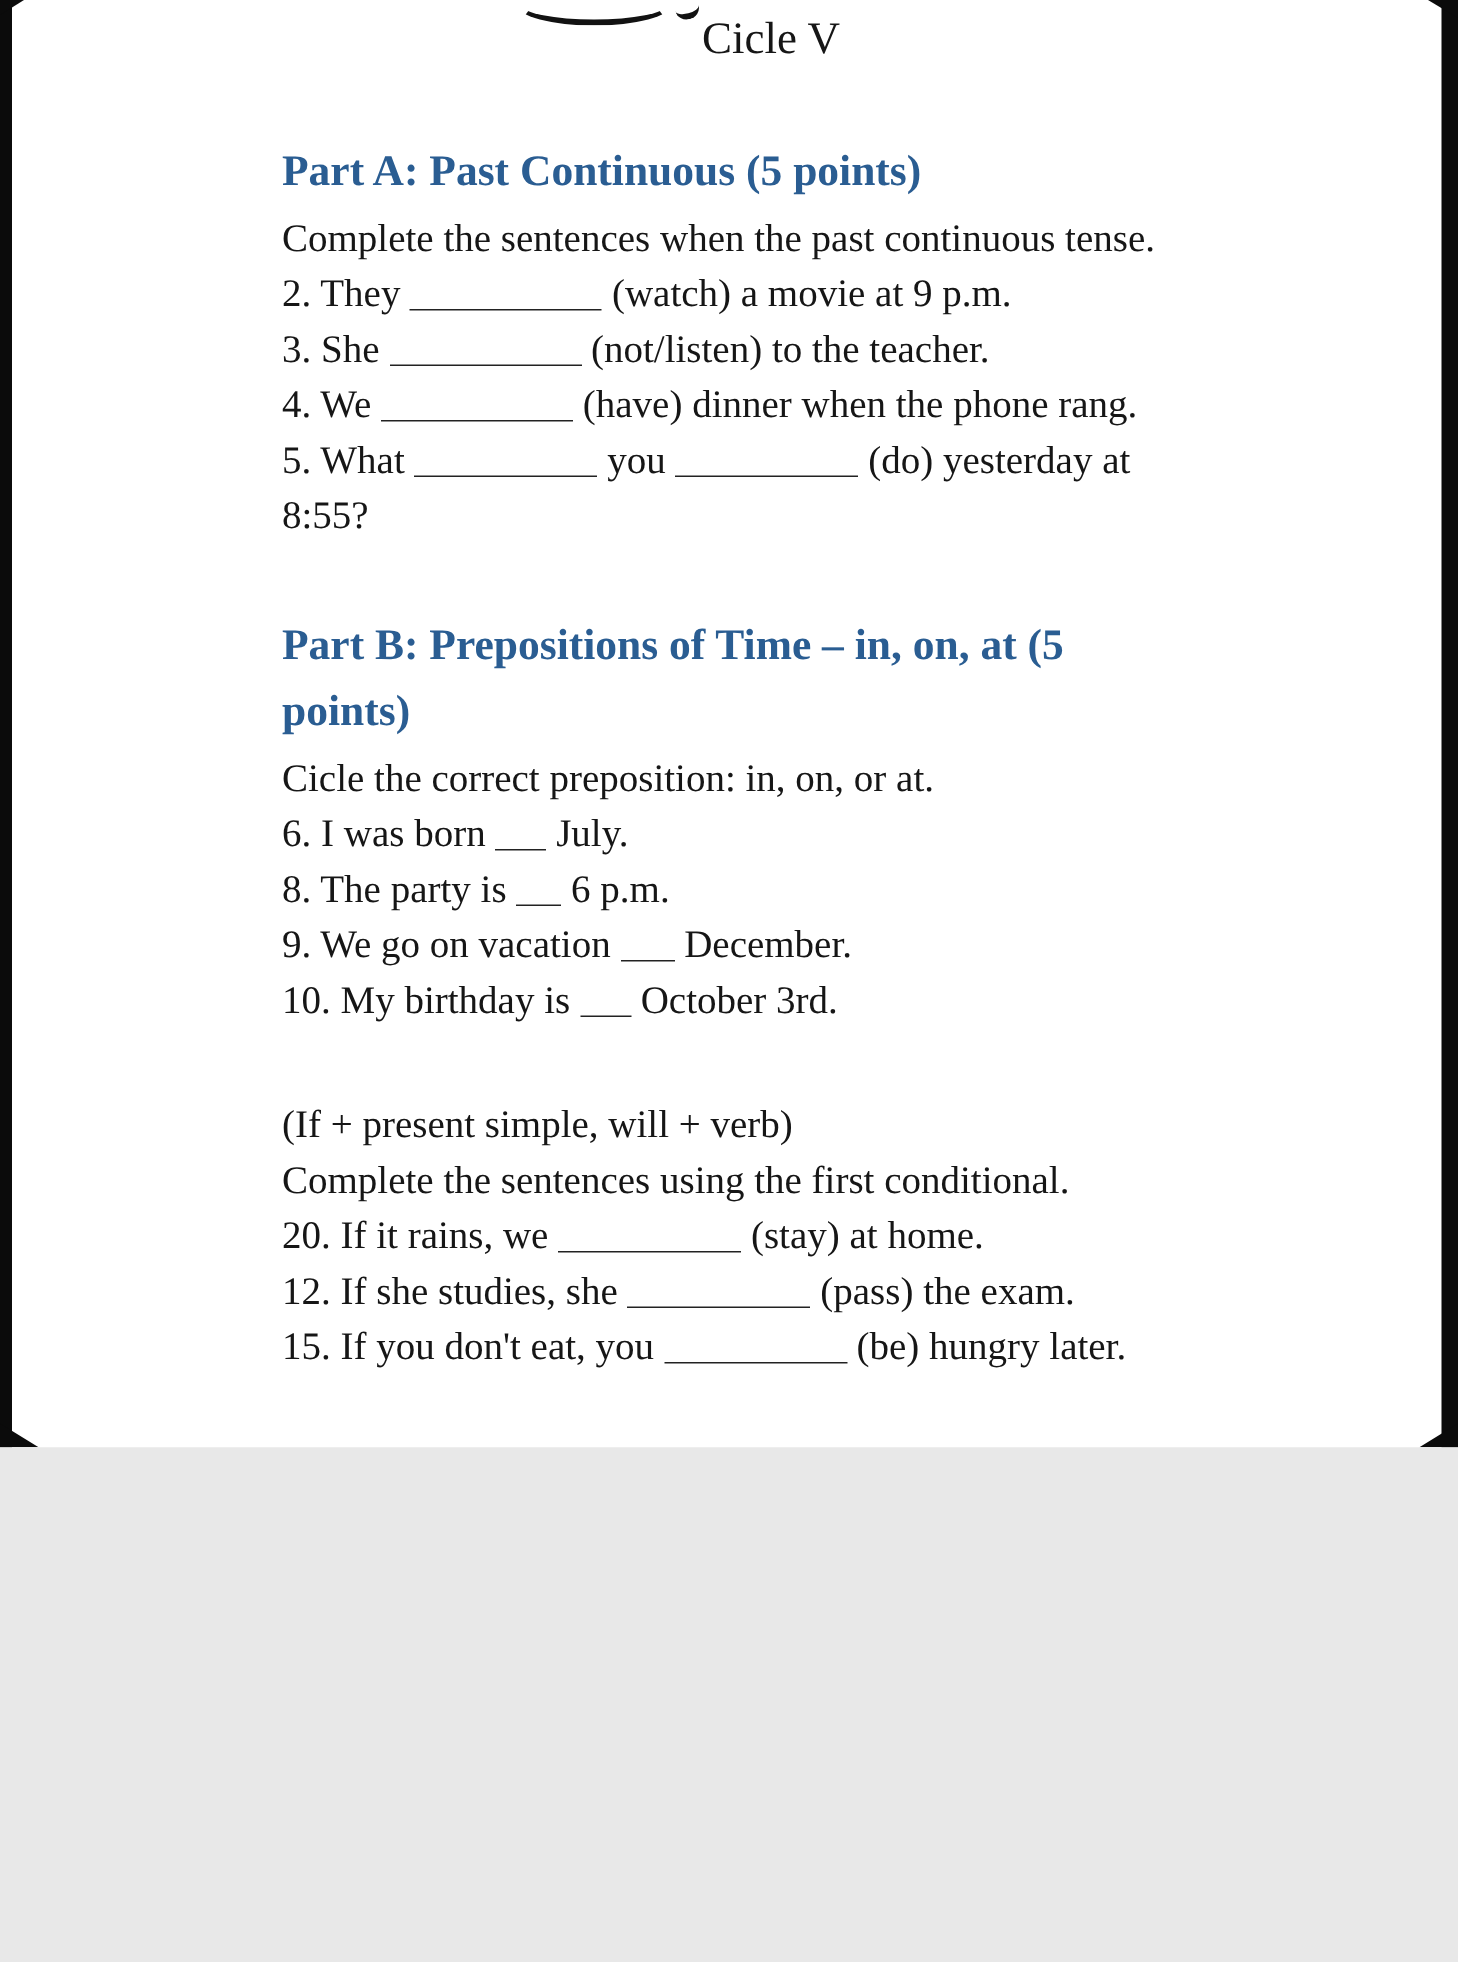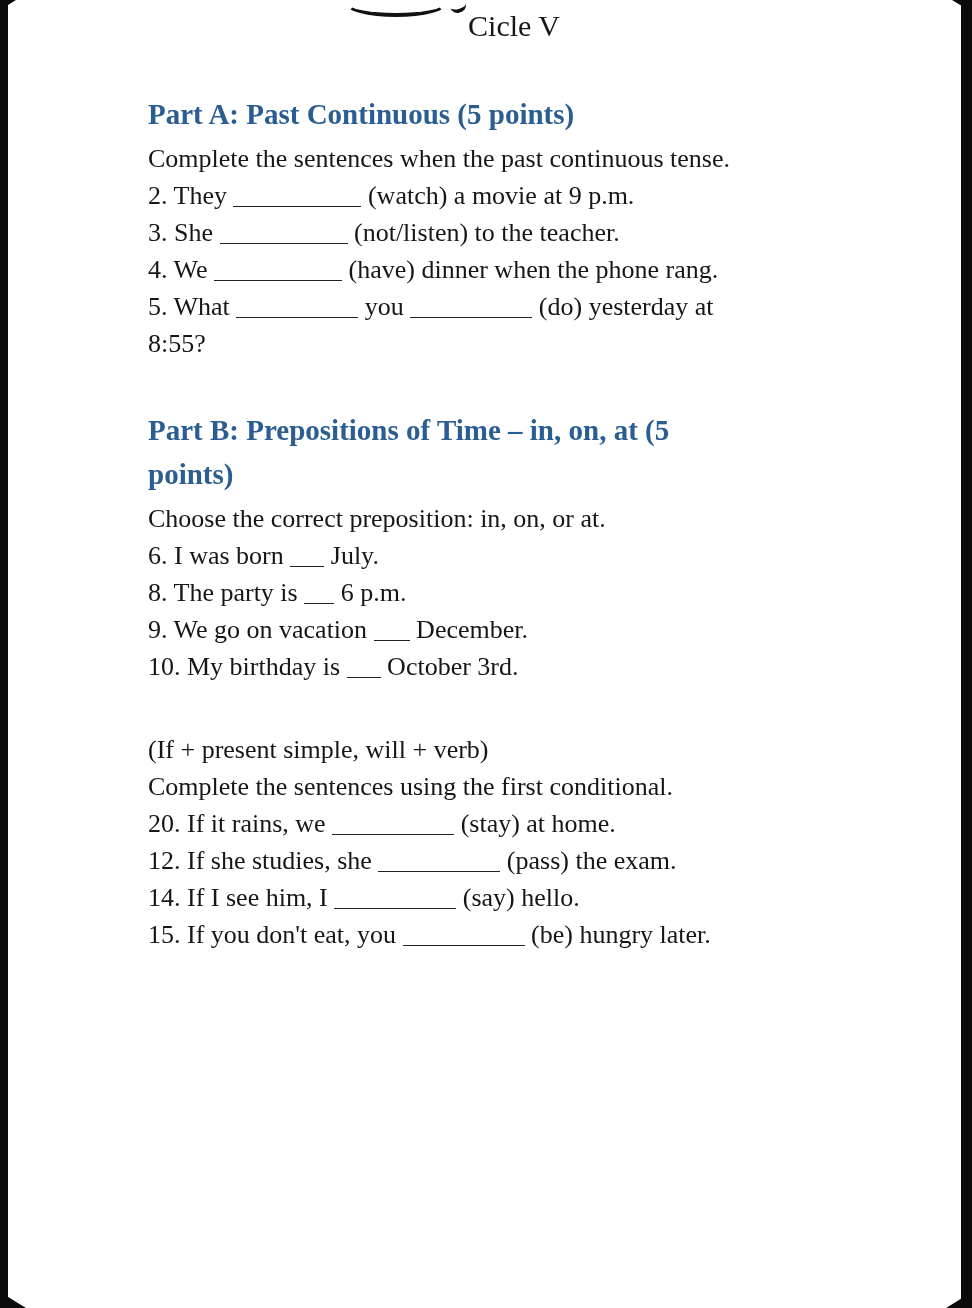"Cicle V" .page { height: 1308px -> 965px }
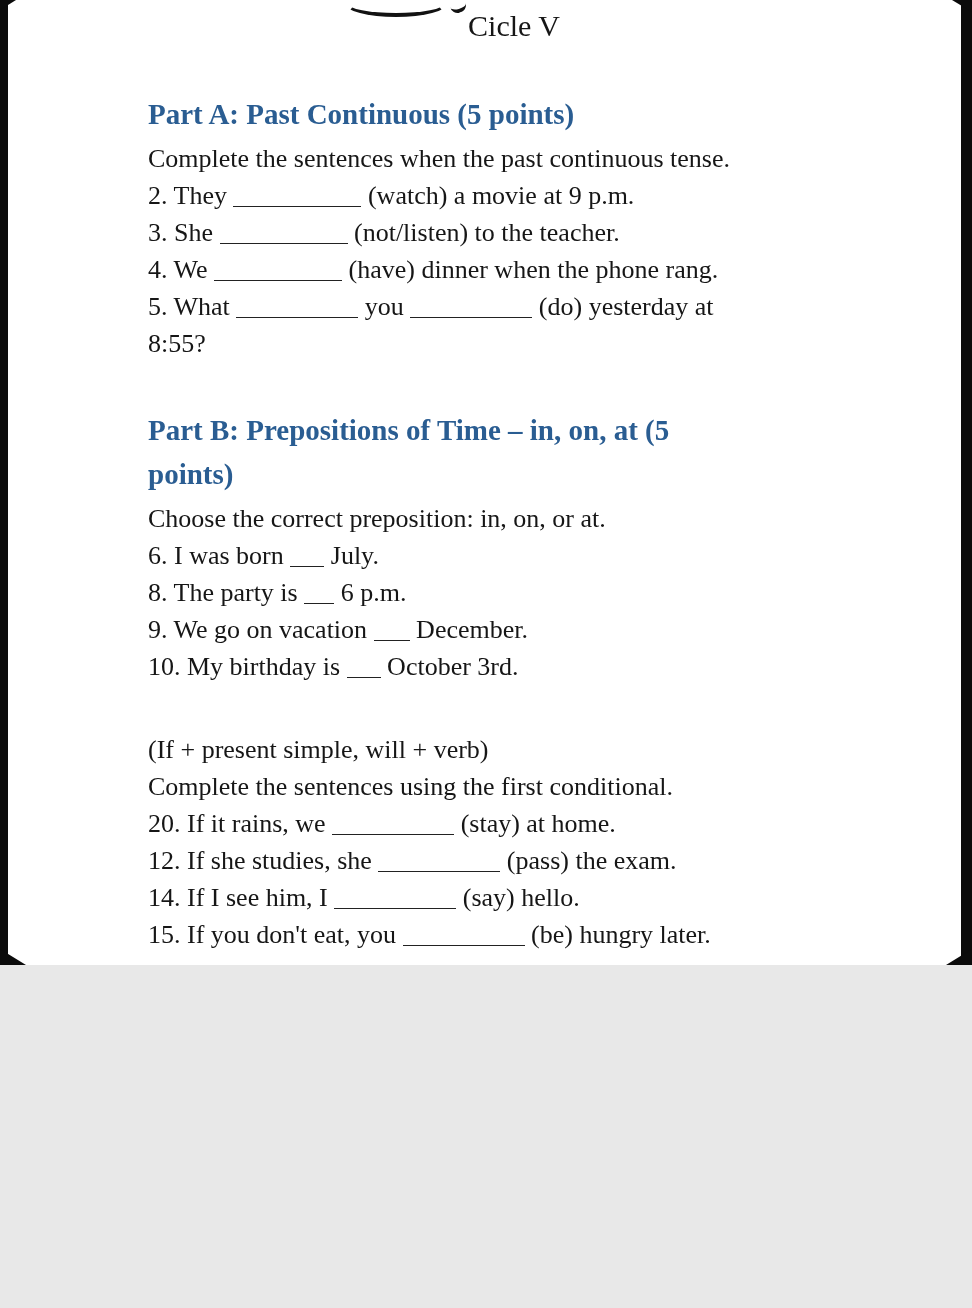"Part A: Past Continuous (5" .section { margin-left: none -> 40px }
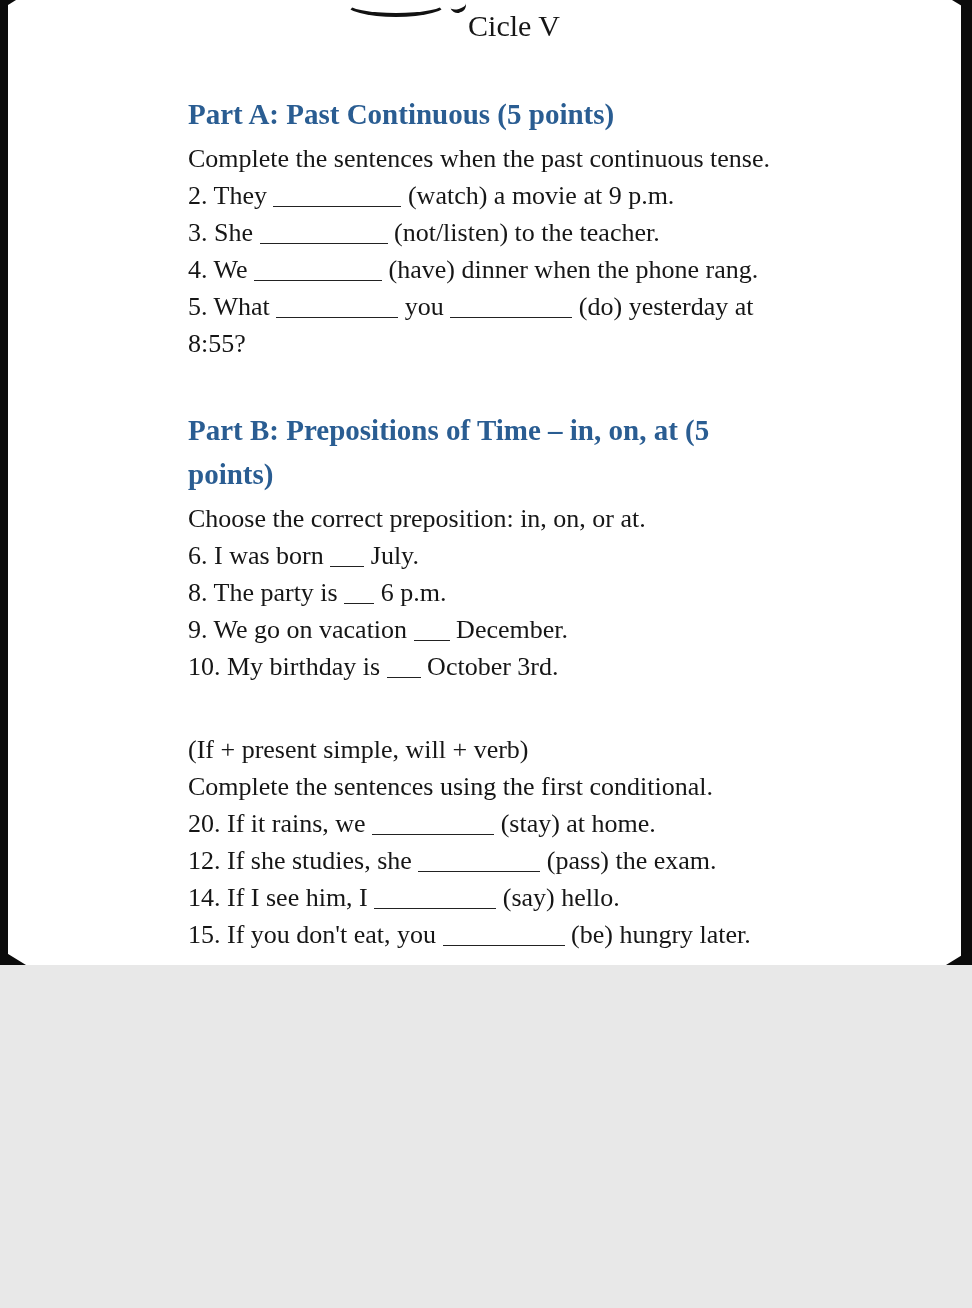"Choose the correct preposition: in," p.instruction { text: Choose -> Cicle }
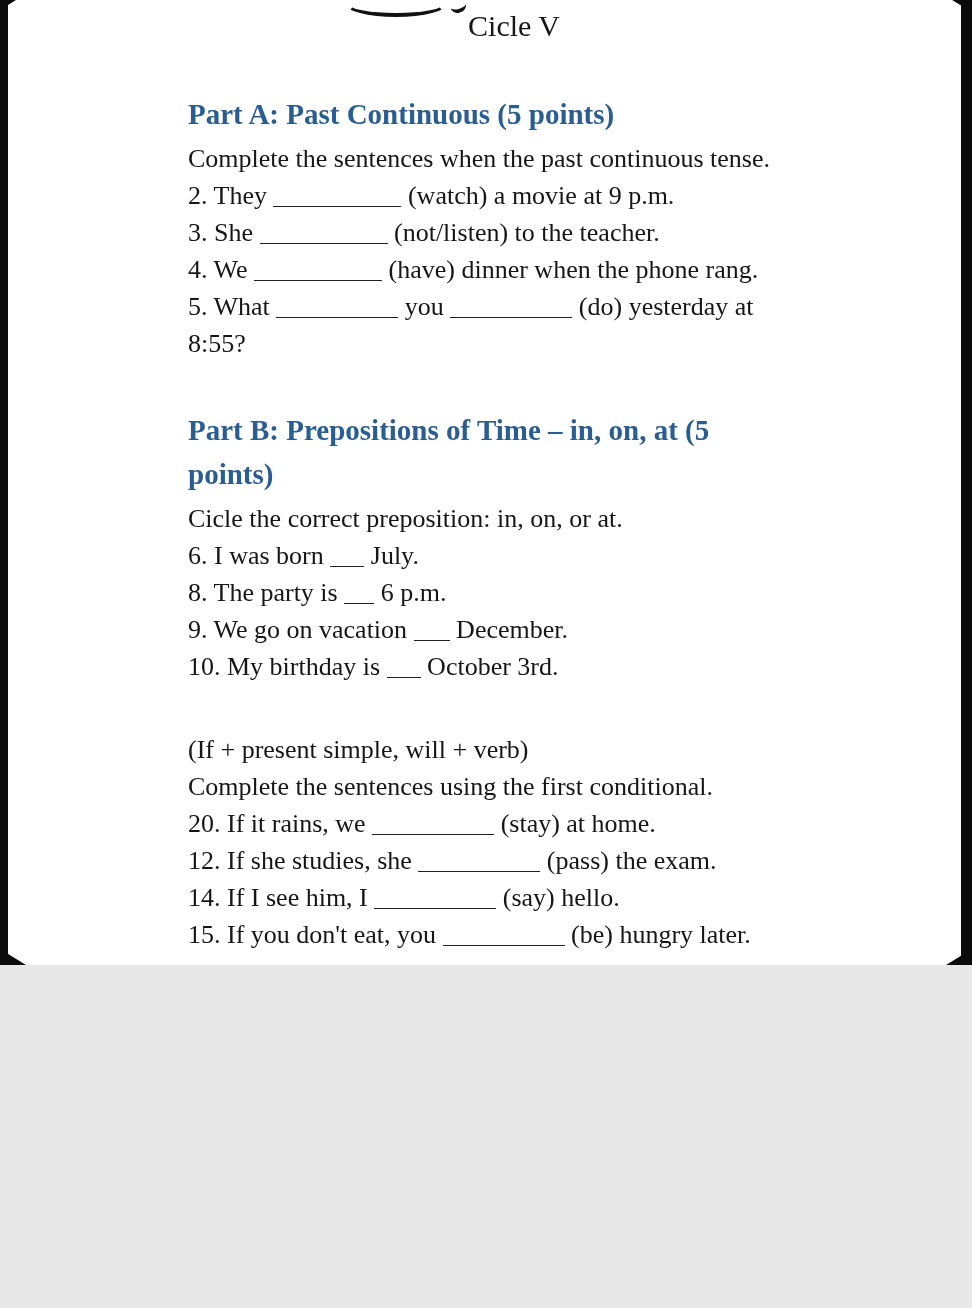"14. If I see him," p.item { html: <p><span>14. If I see him, I </span><span></span><span> (say) hello.</span></p> -> none }
